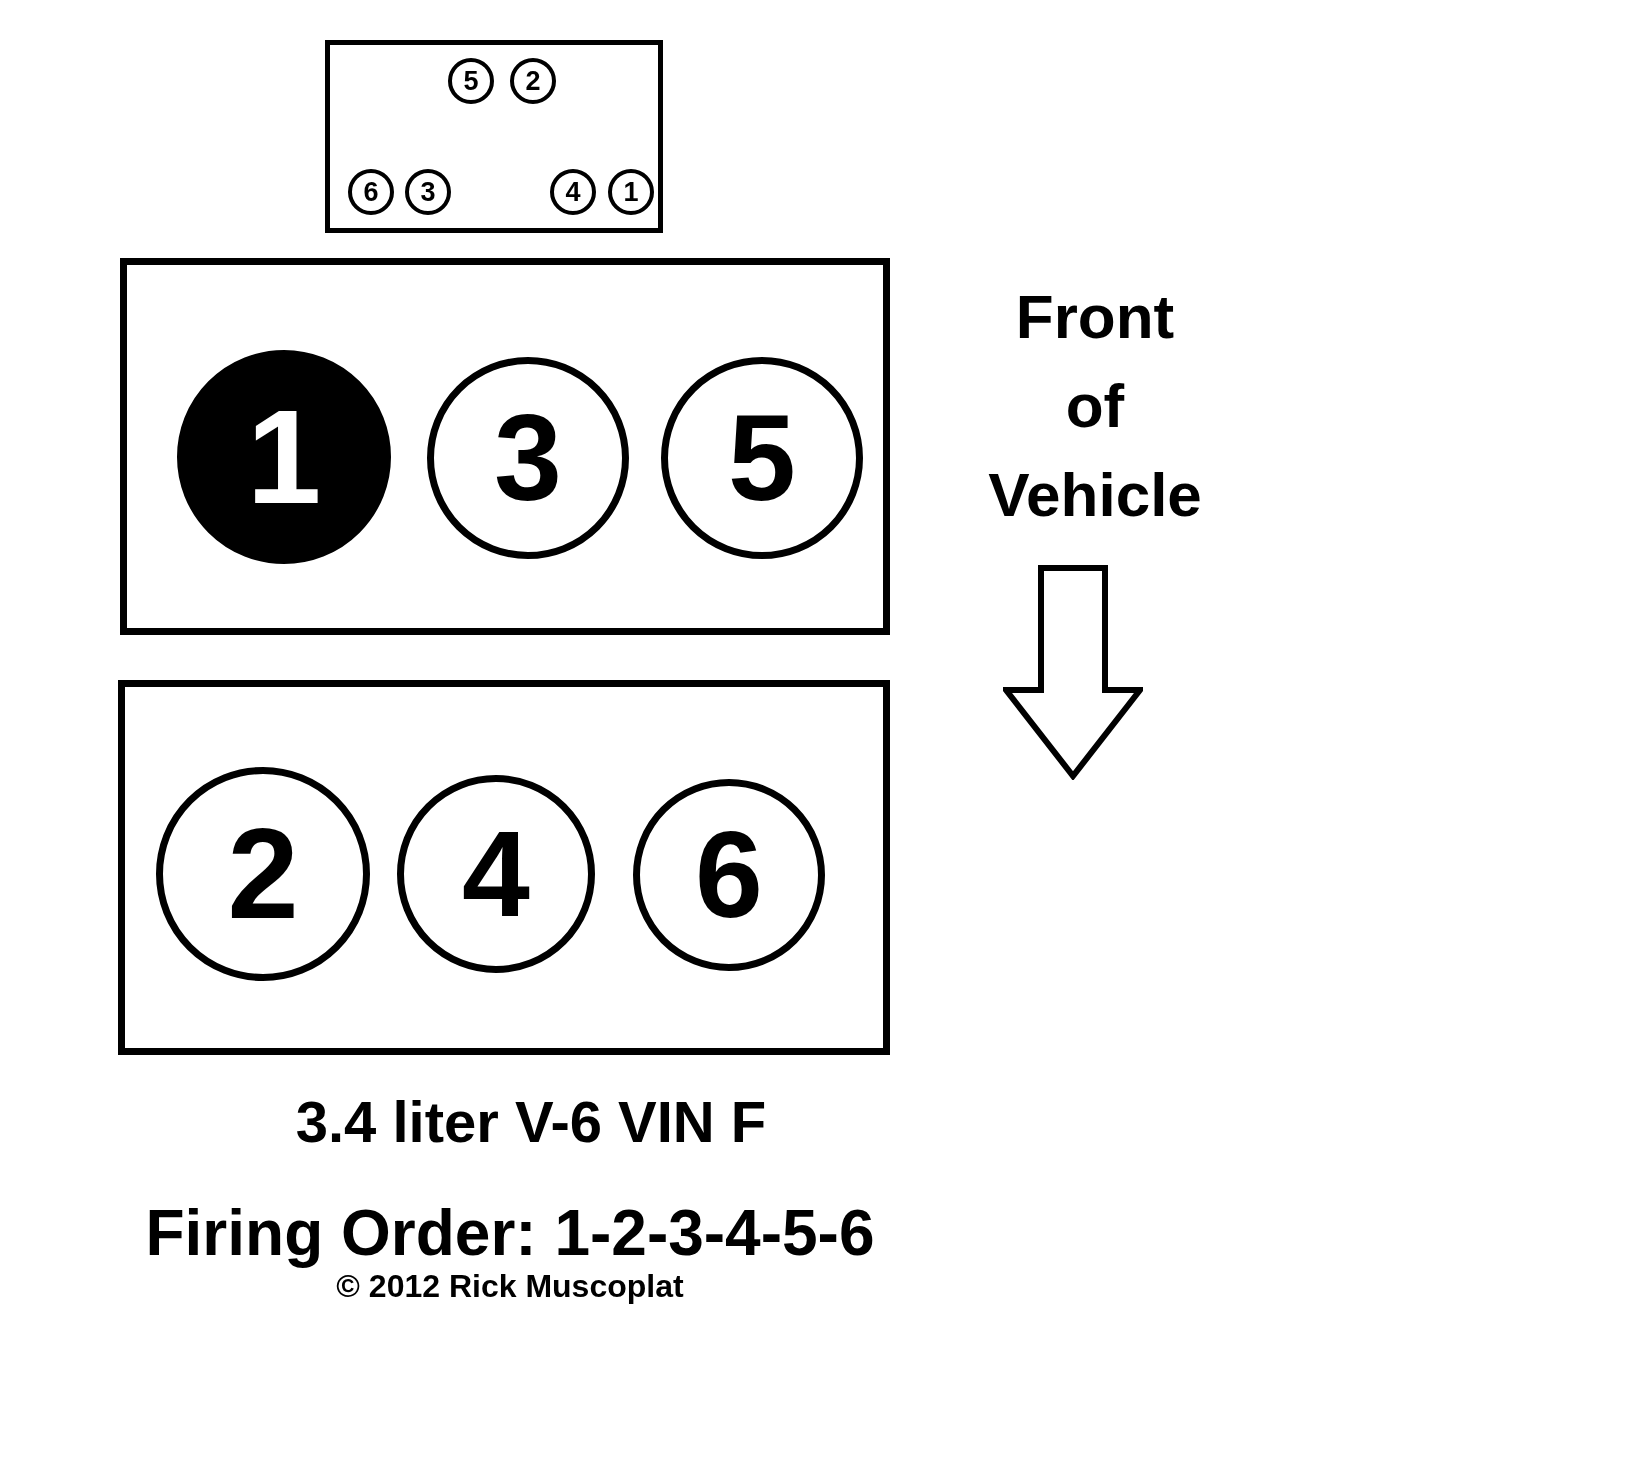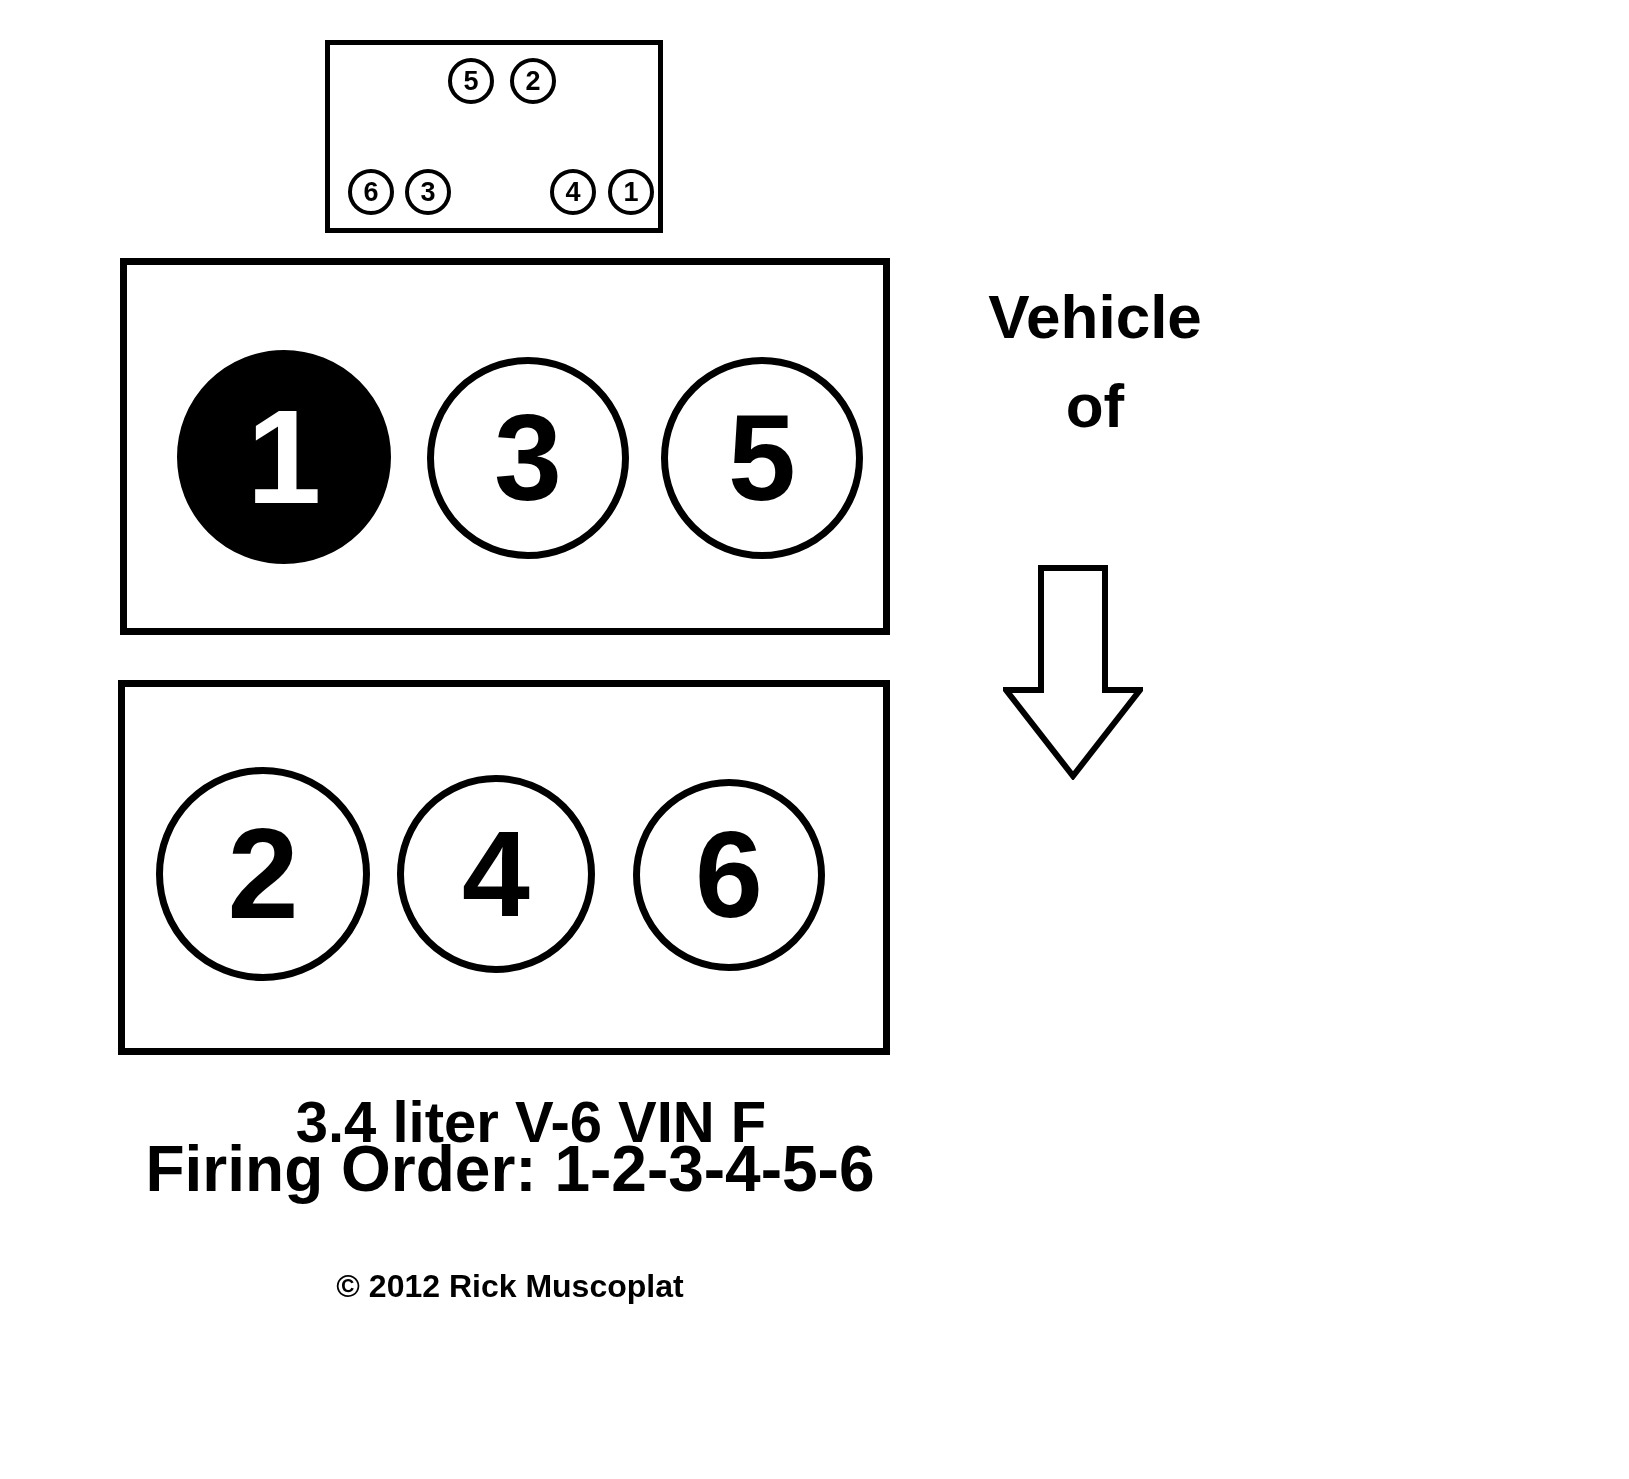"Front" div { html: none -> <div>Front</div> }
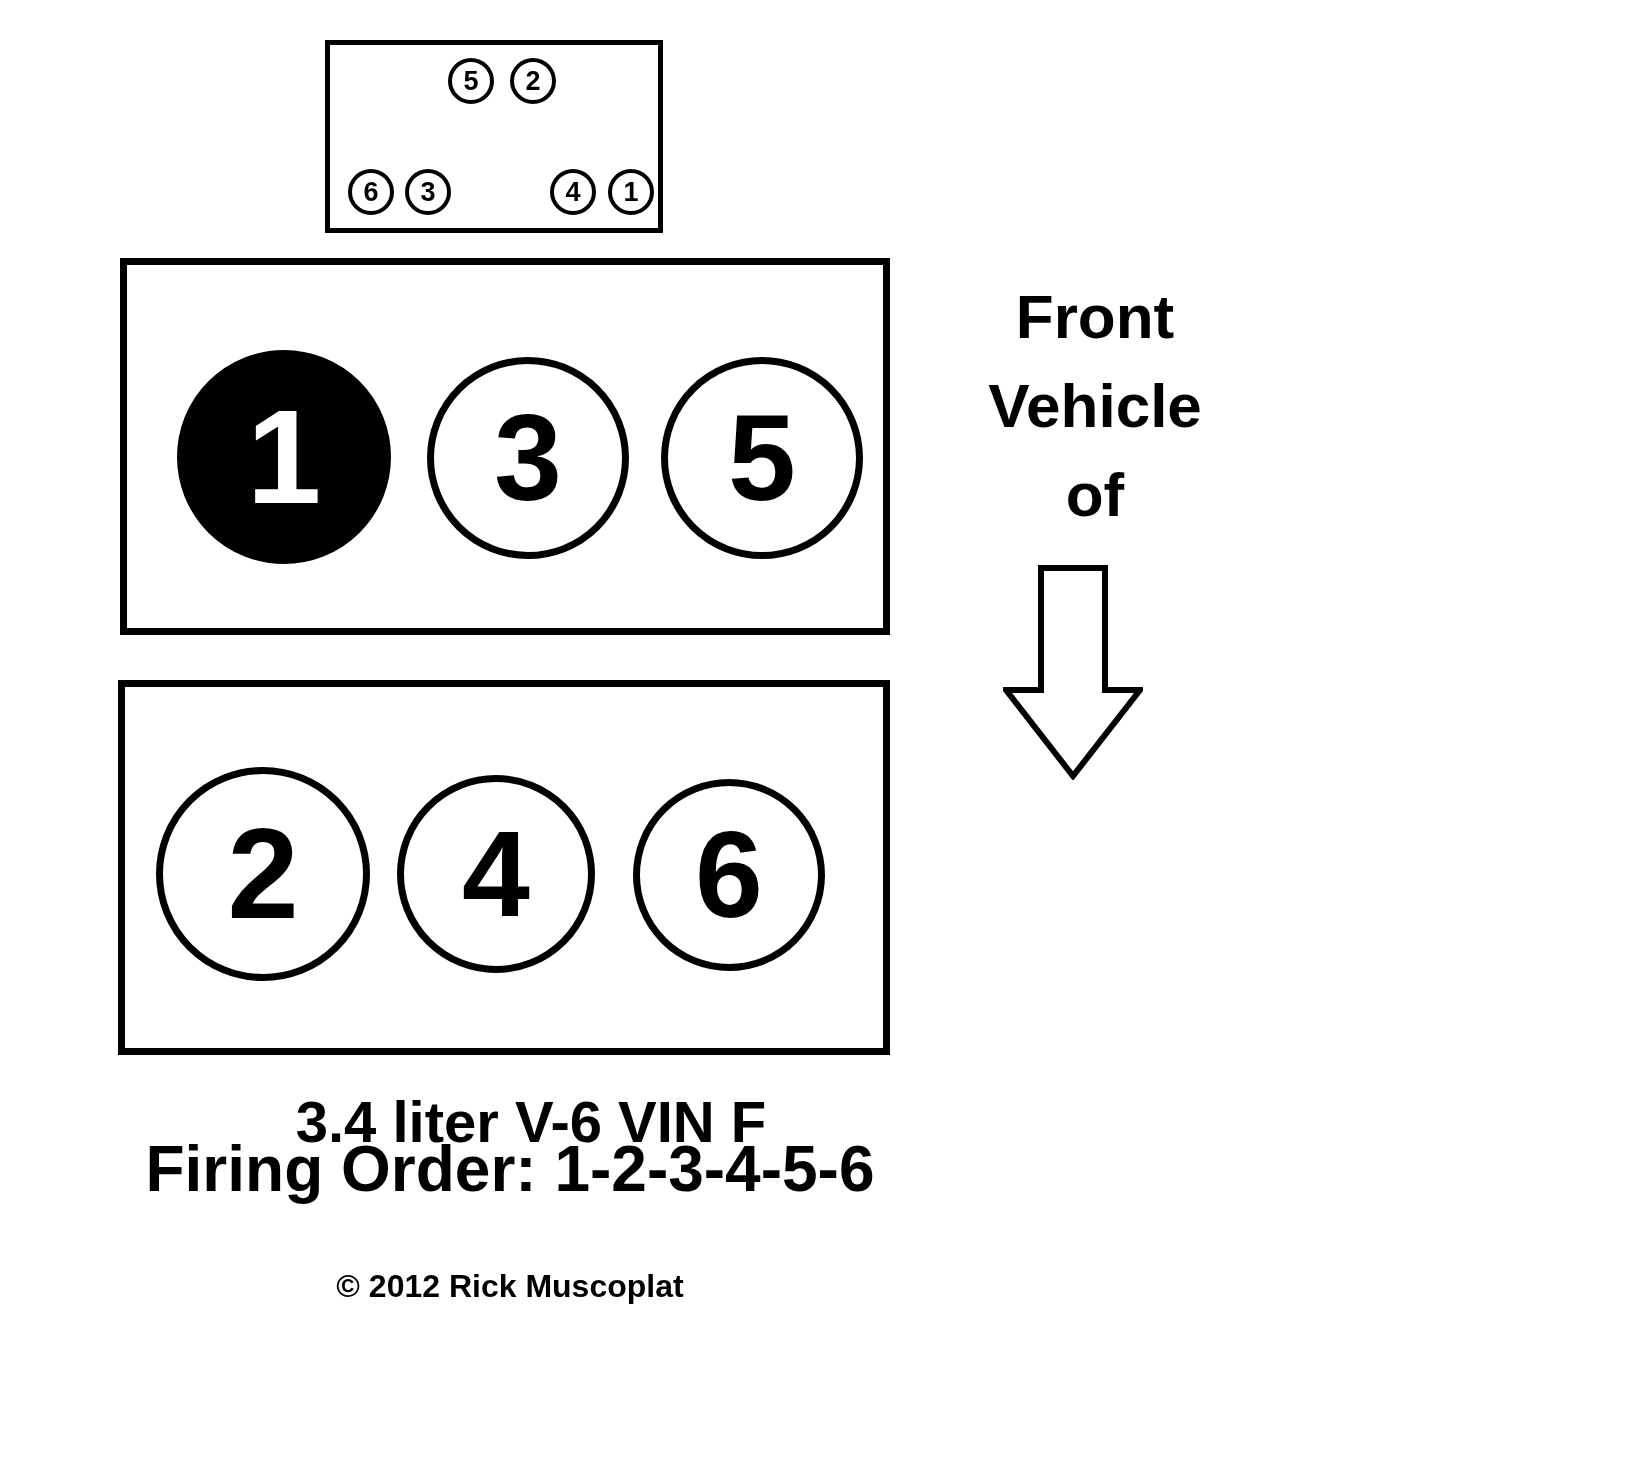"Vehicle" div { order: before "of" -> after "of" }
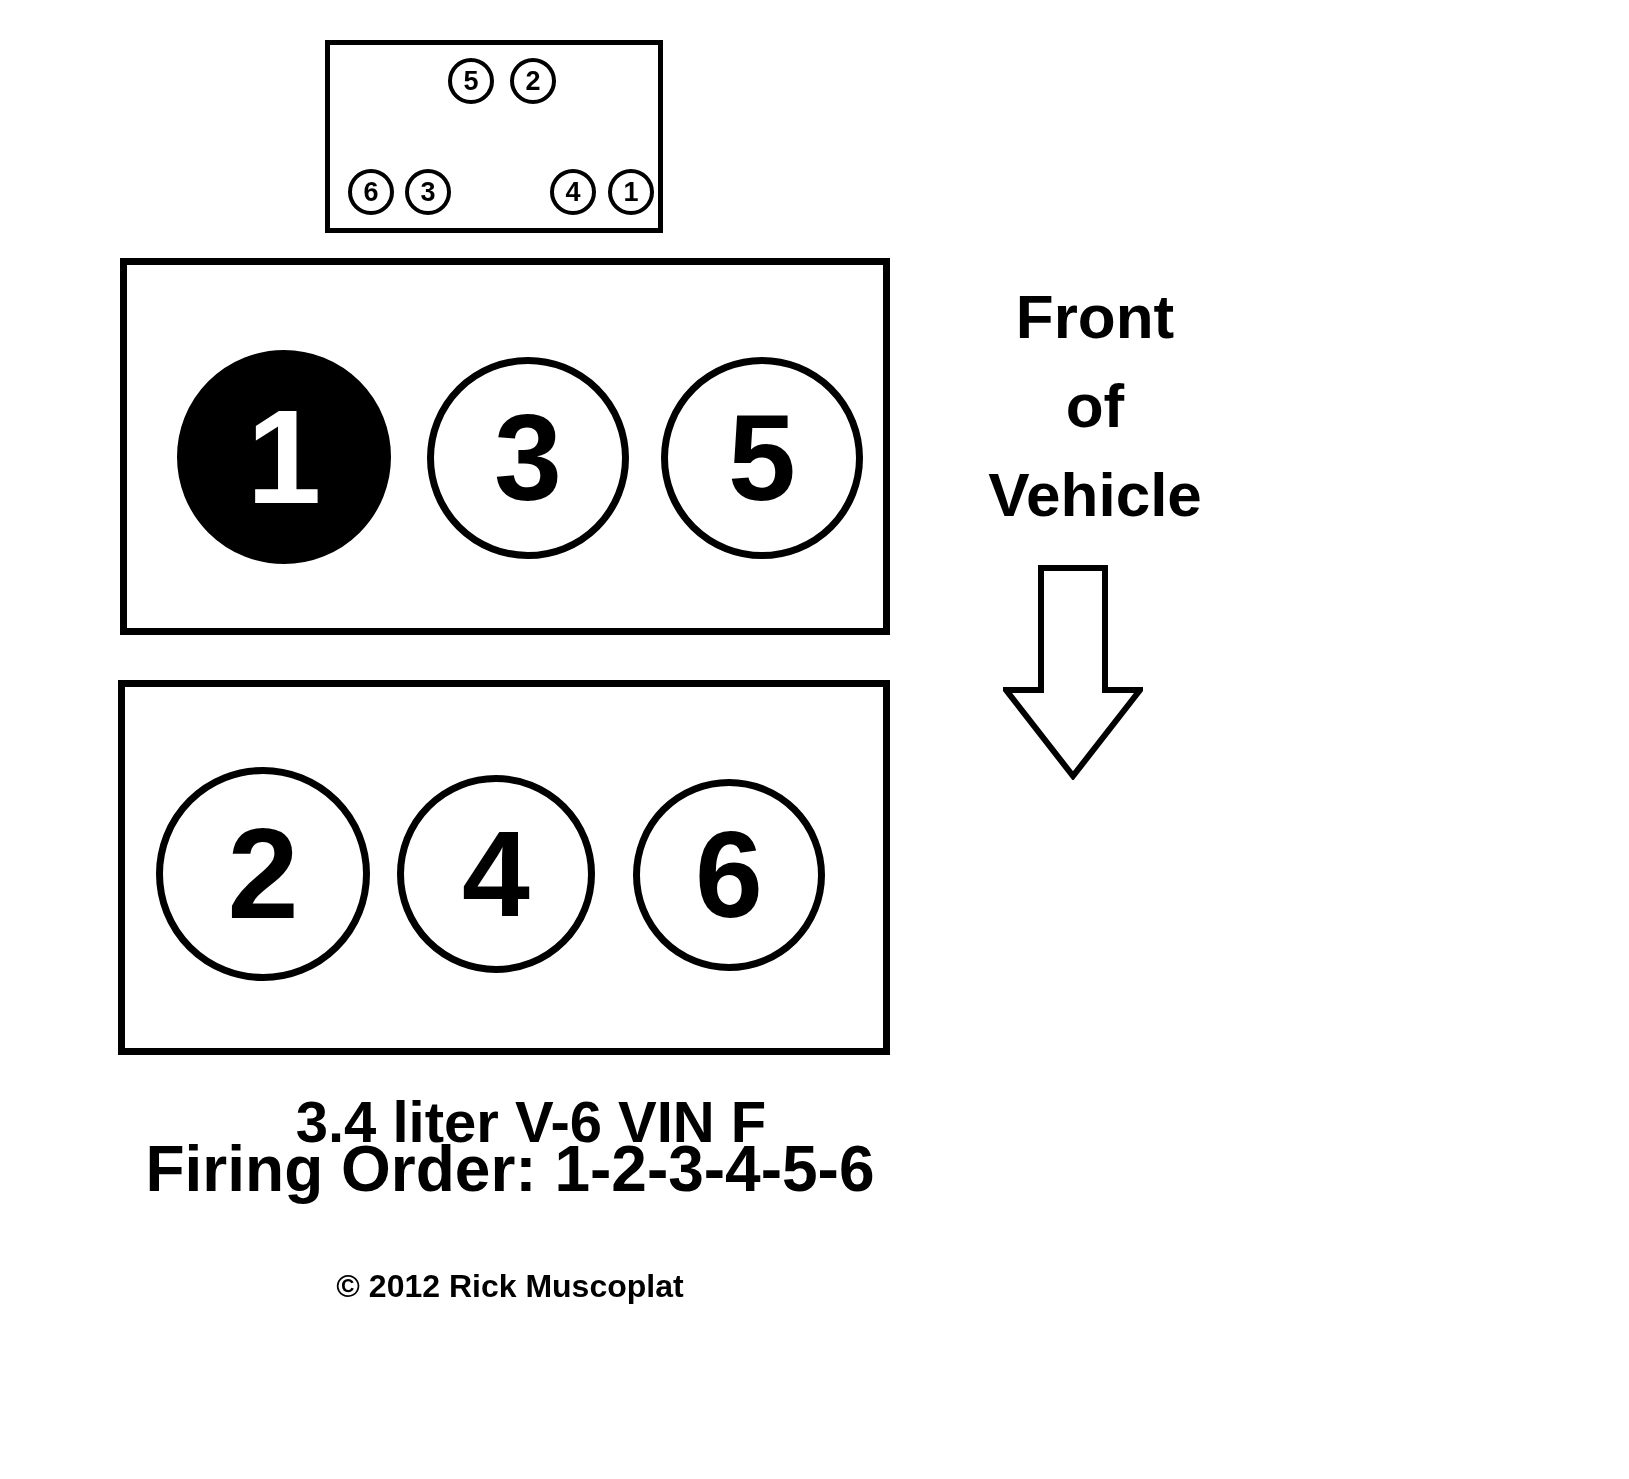"Firing Order: 1-2-3-4-5-6" .caption-firing { top: 1132px -> 1196px }
